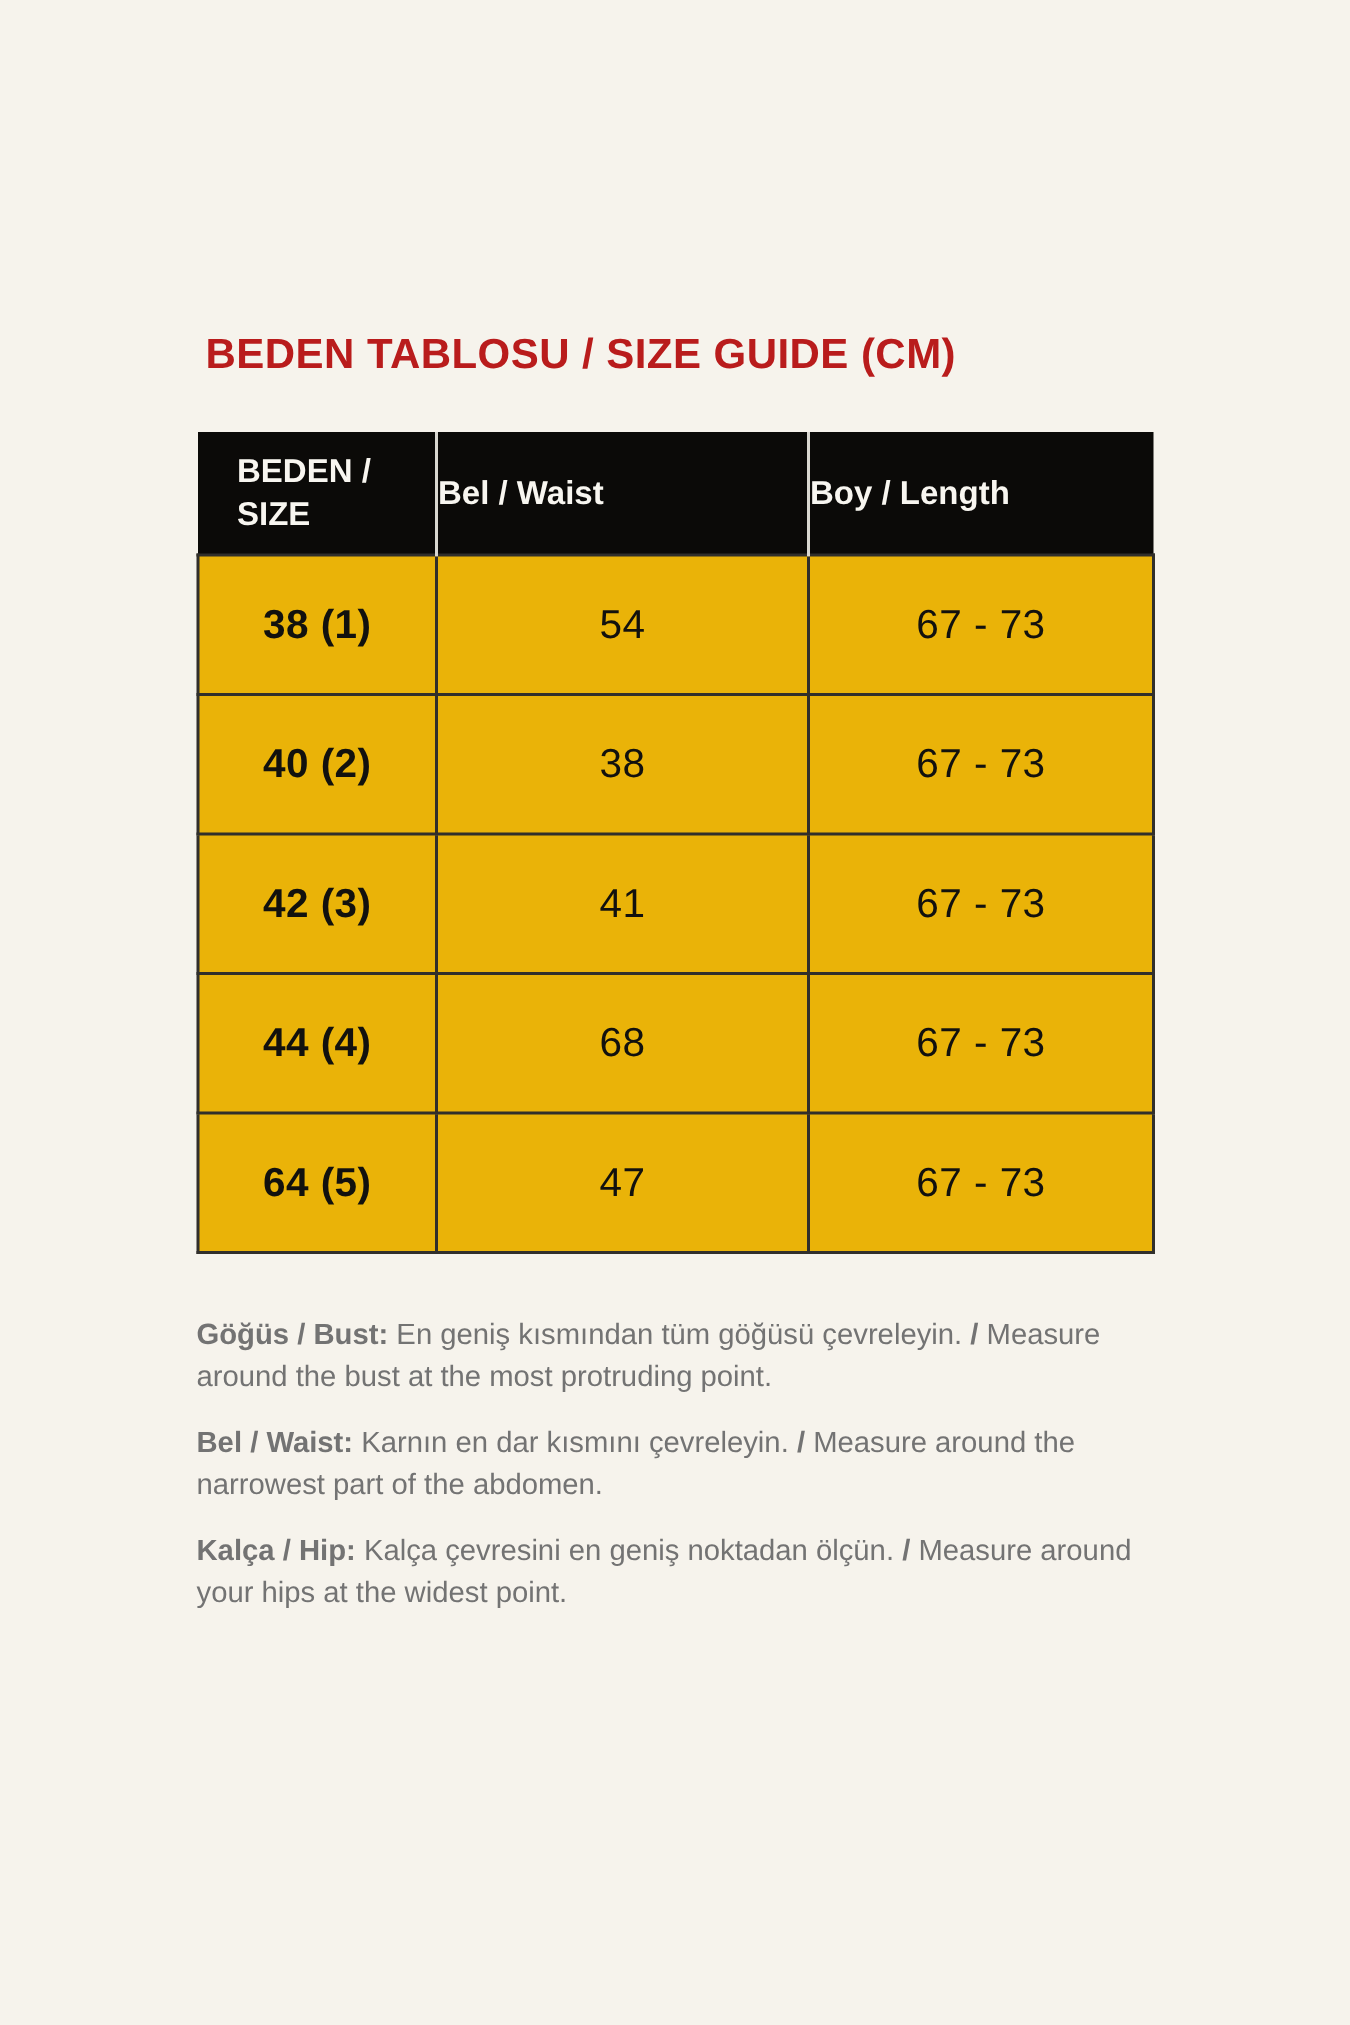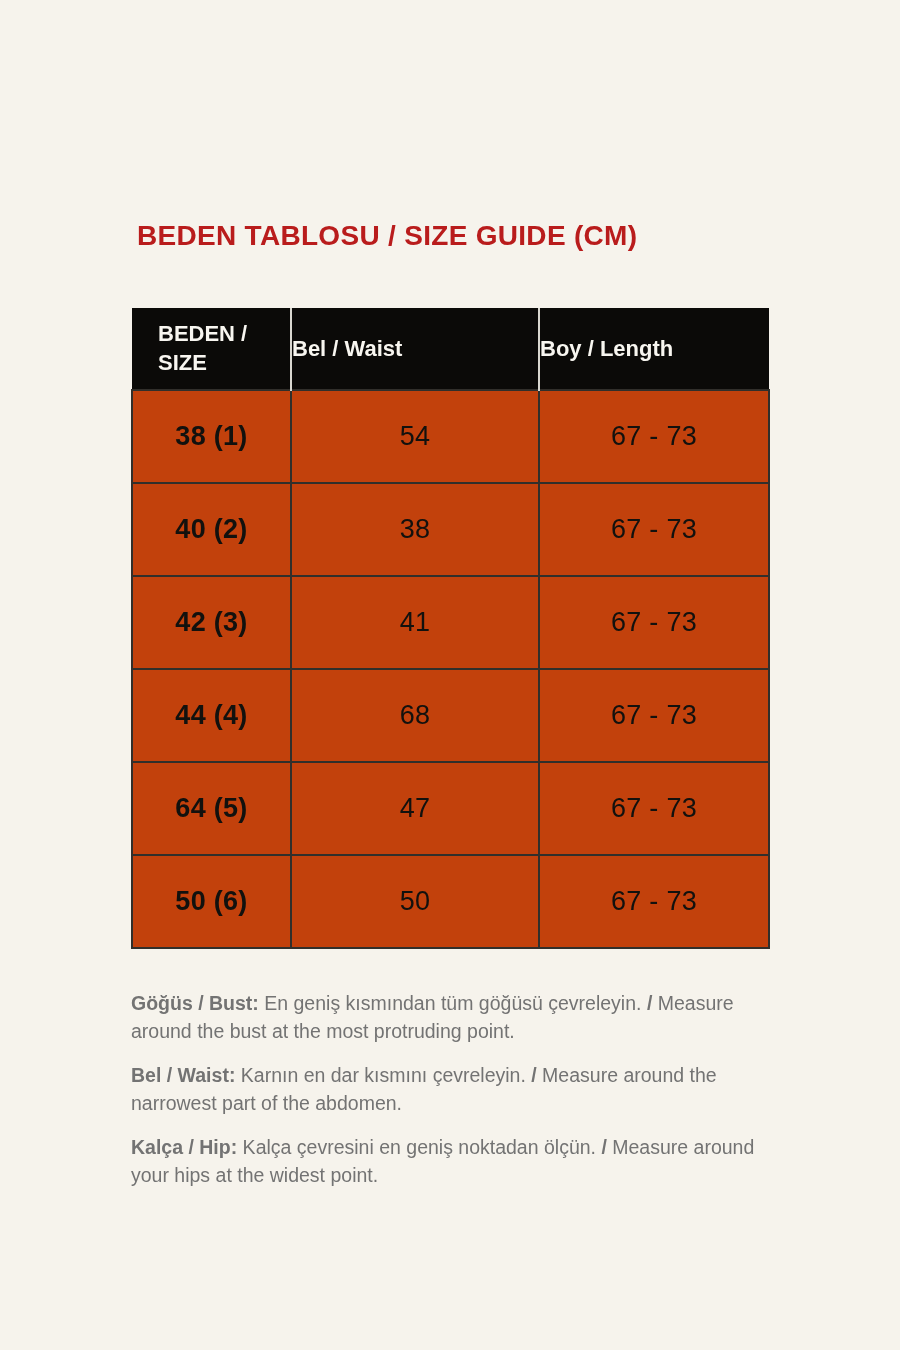"BEDEN / SIZE" table.size-table { margin-top: 56px -> 36px }
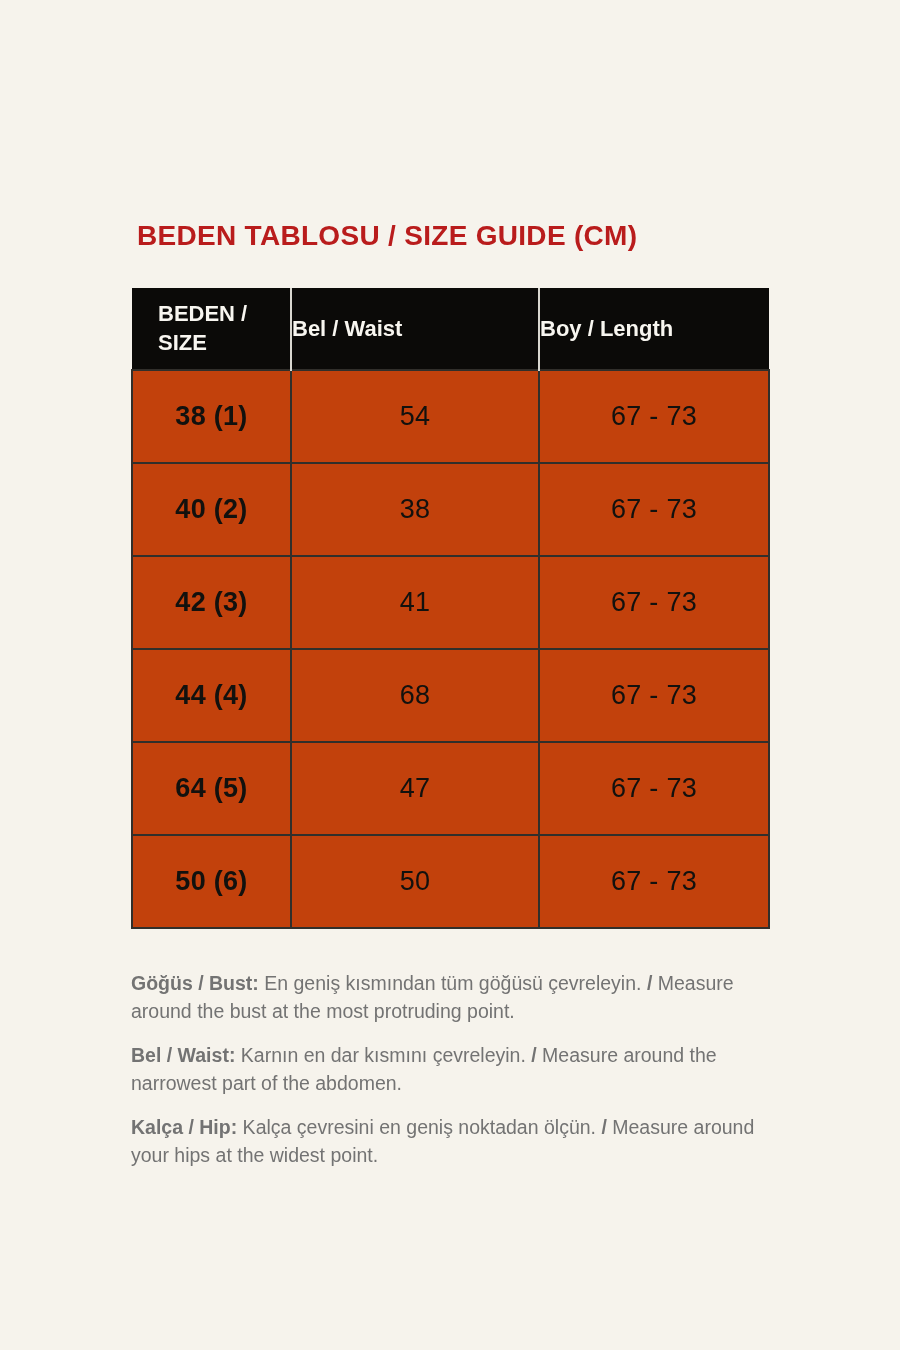"38 (1)" .size-table td { background: #c2410c -> #eab308 }
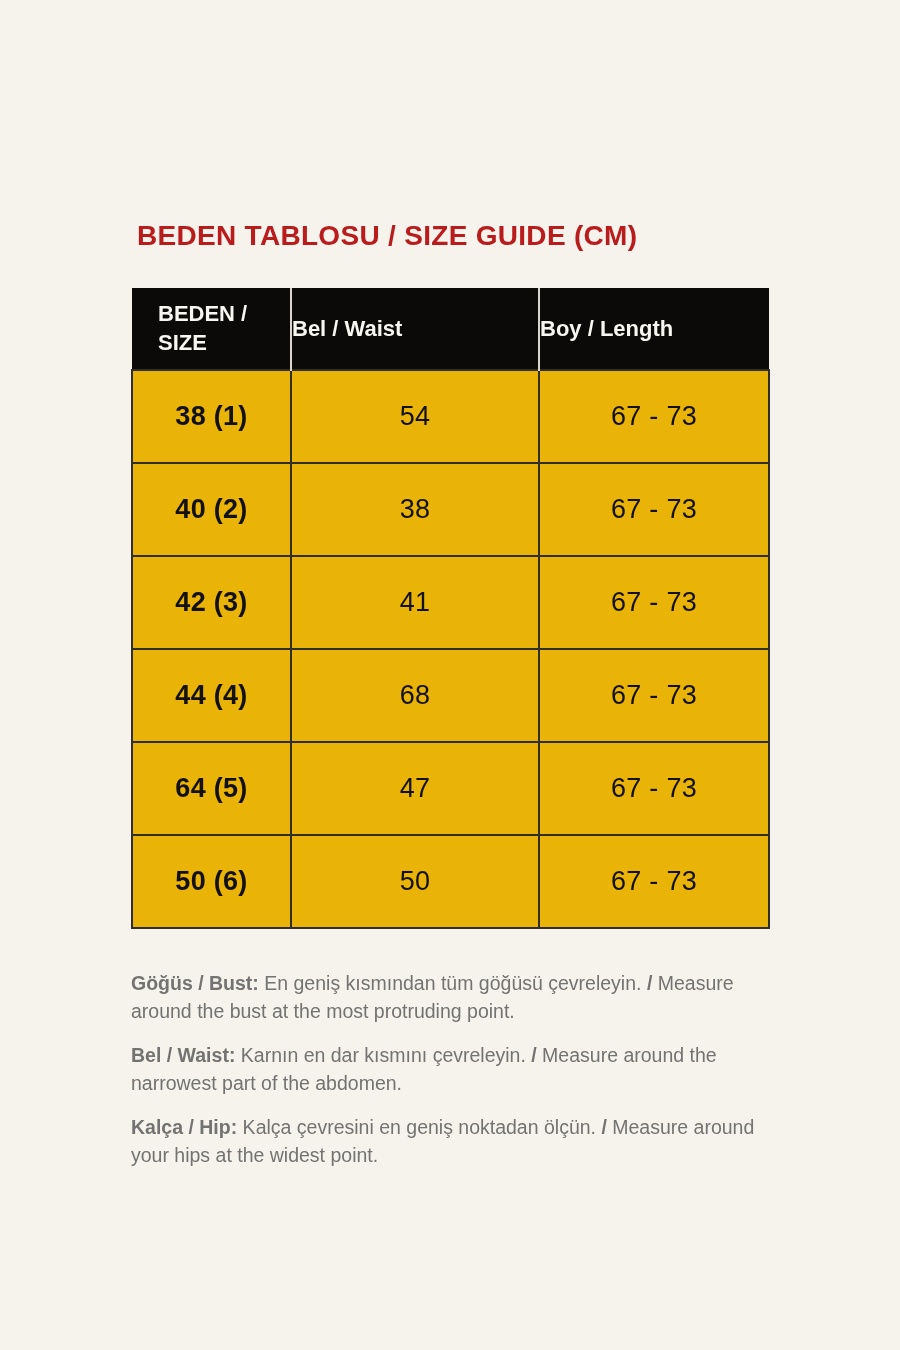"50 (6)" tr { html: <tr> <td>50 (6)</td> <td>50</td> <td>67 - 73</td> </tr> -> none }
